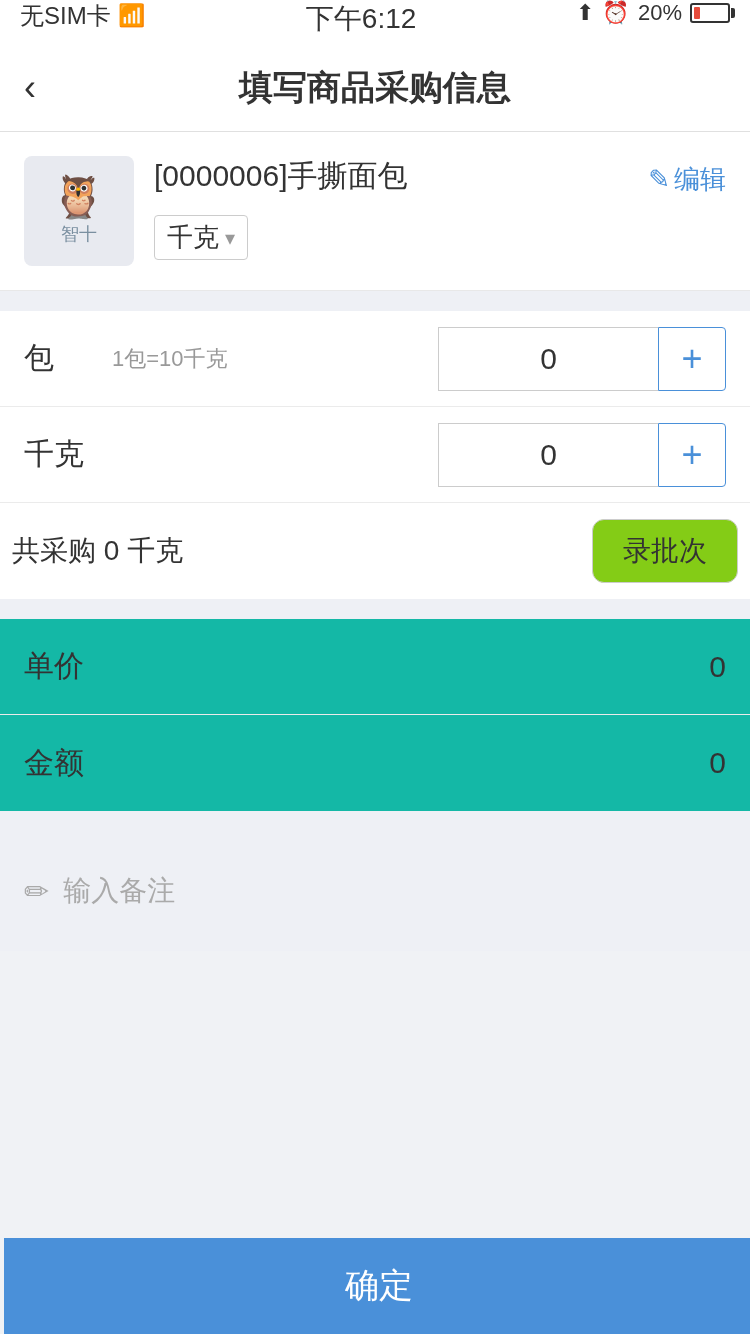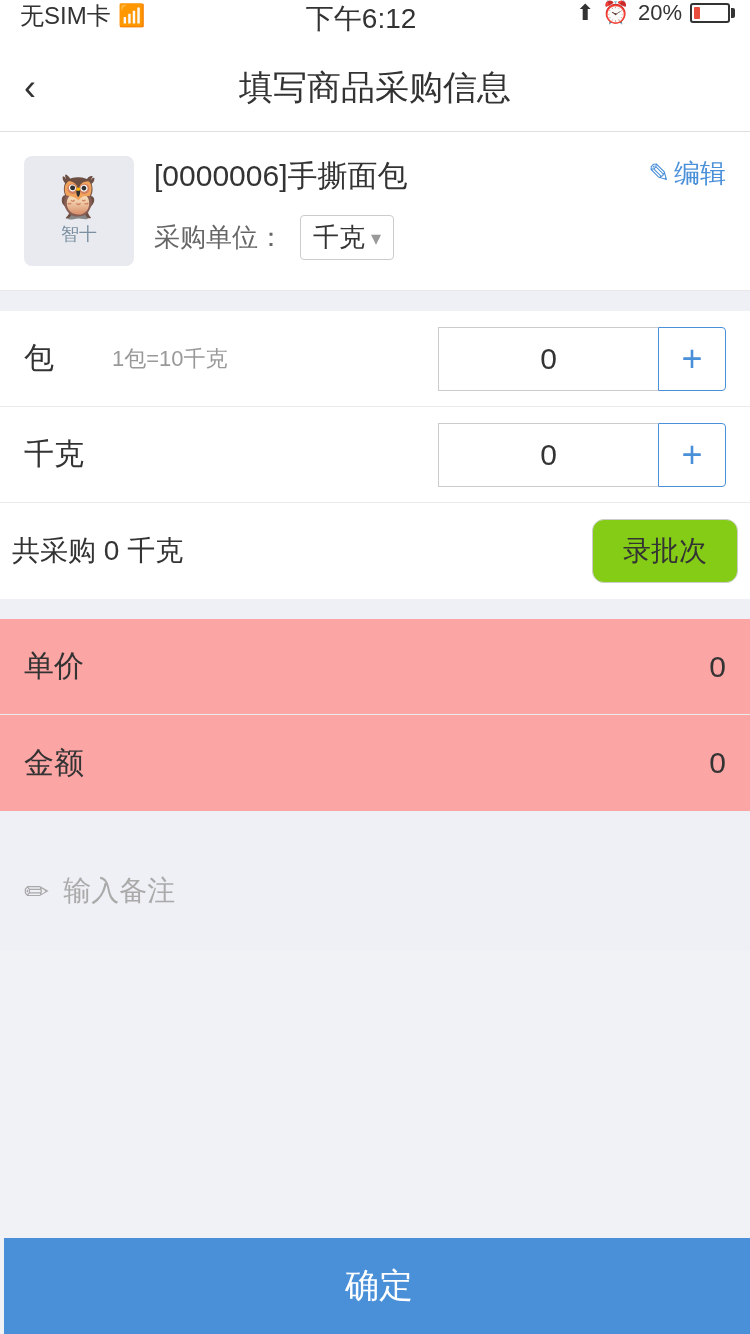"填写商品采购信息" .nav-title { font-weight: 400 -> 700 }
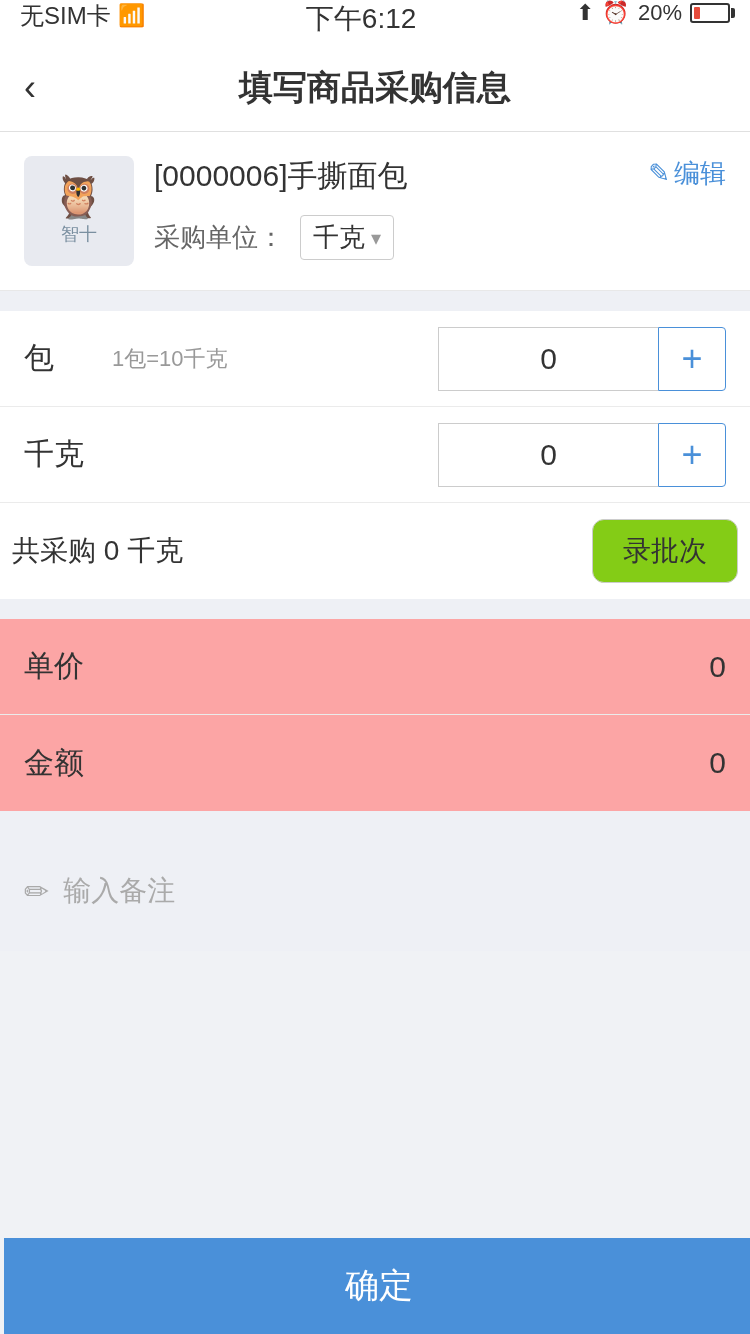"[0000006]手撕面包" .product-header { align-items: flex-start -> flex-end }
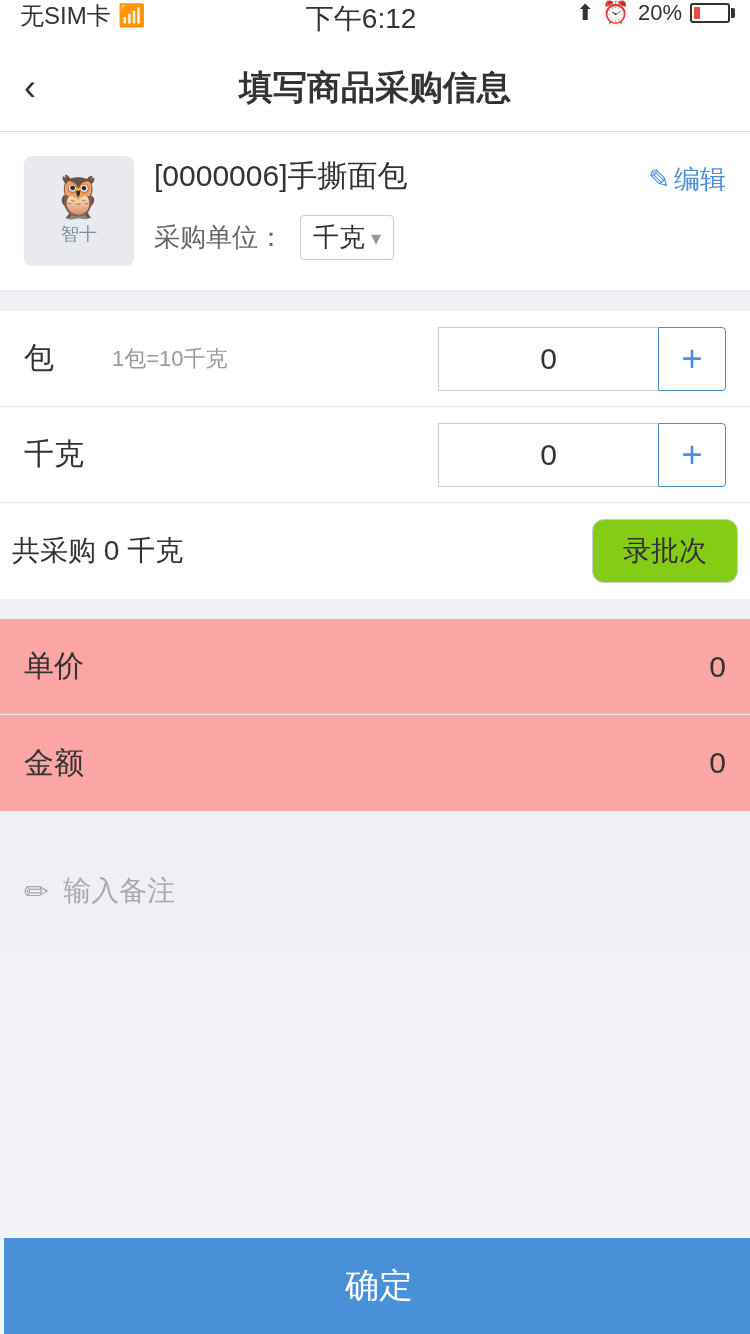"采购单位：" span.unit-label { html: <span>采购单位：</span> -> none }
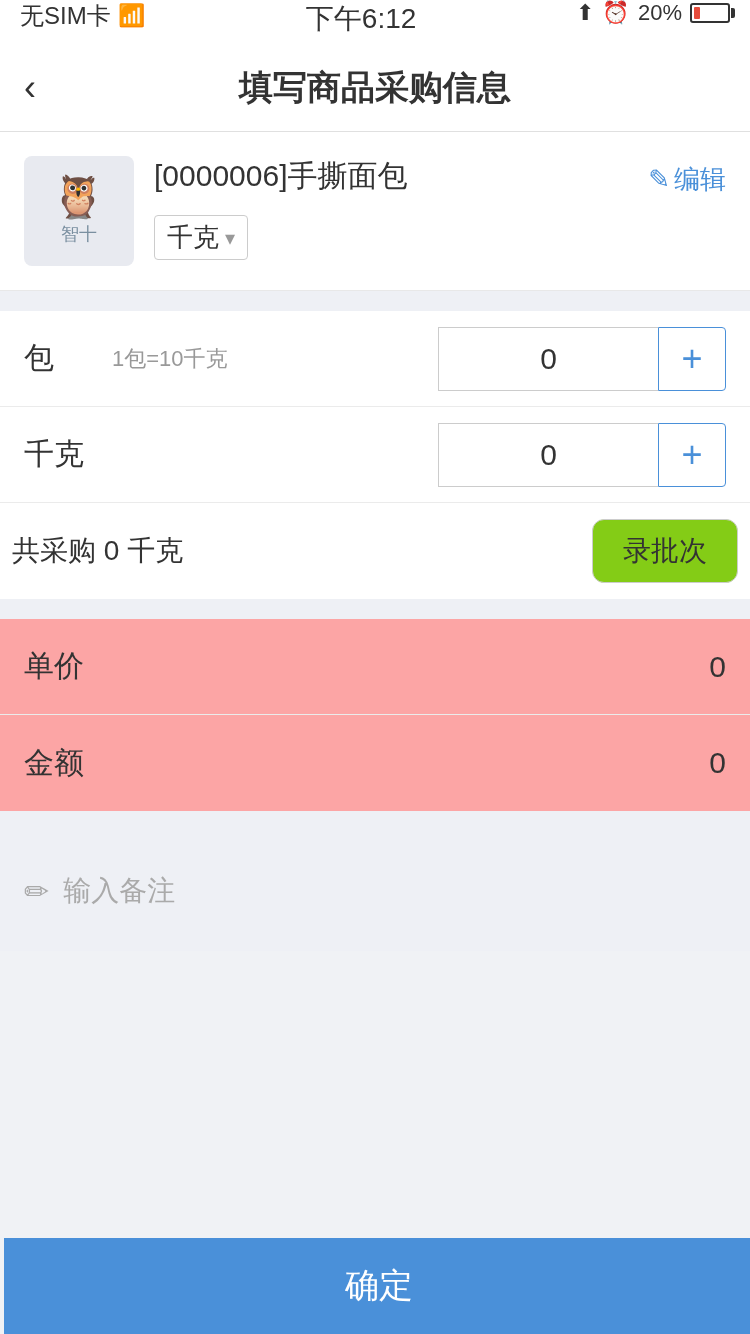"单价" .price-section { background: #fca5a5 -> #14b8a6 }
